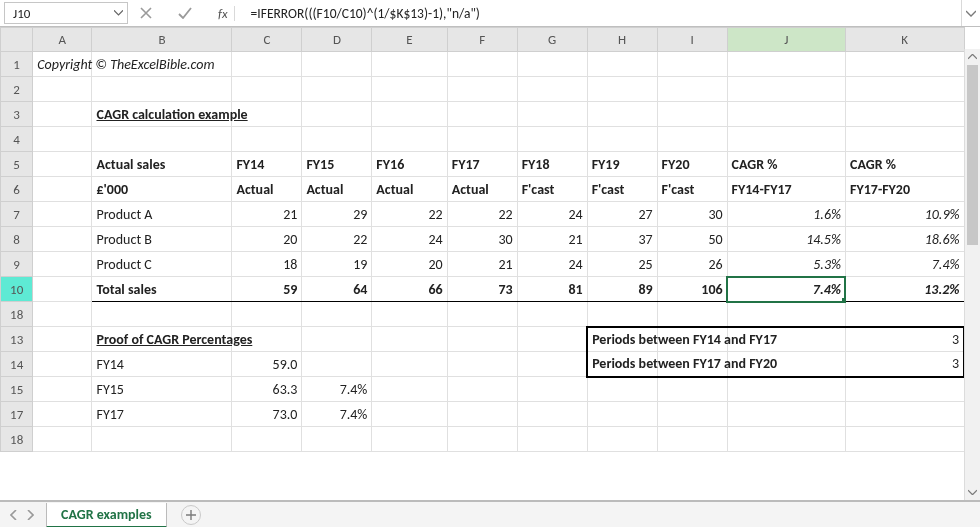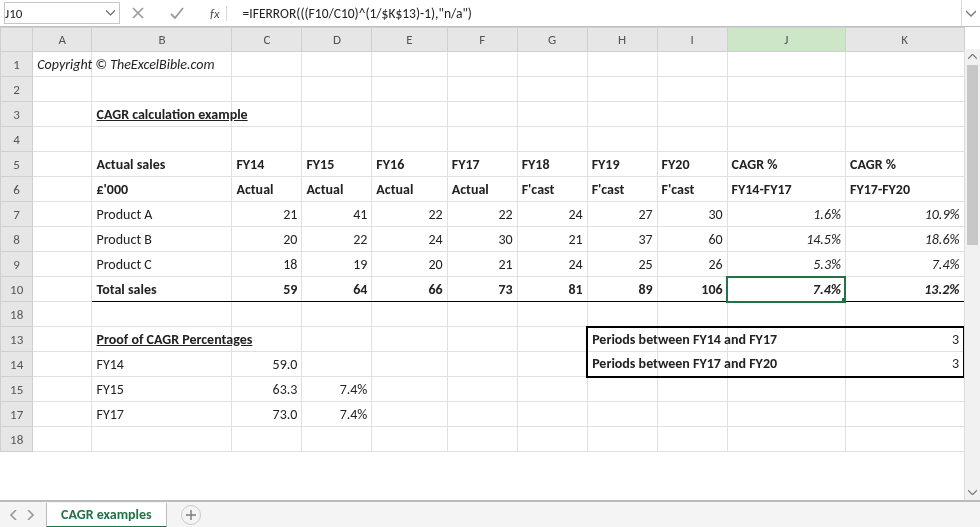"J10" .name-box { padding: 0 4px 0 0 -> 0 4px 0 8px }
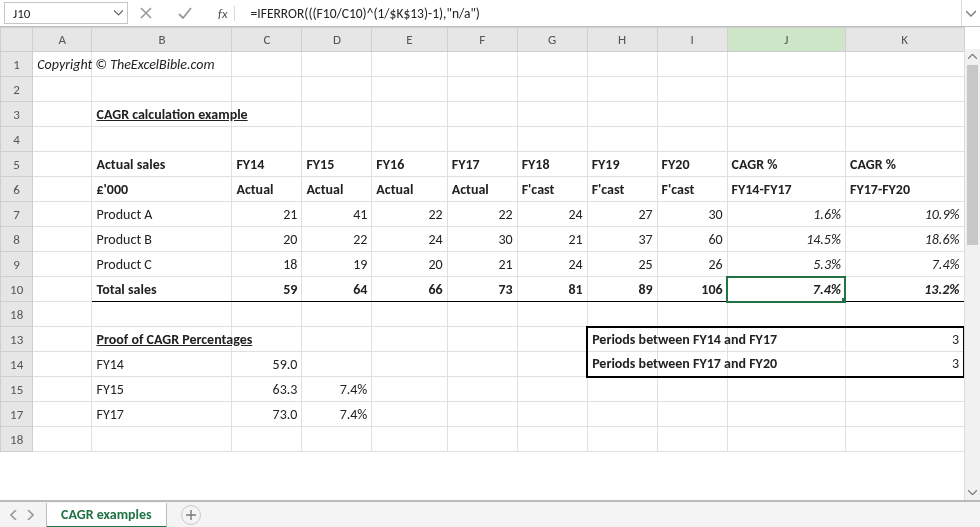"41" td.right { text: 41 -> 29 }
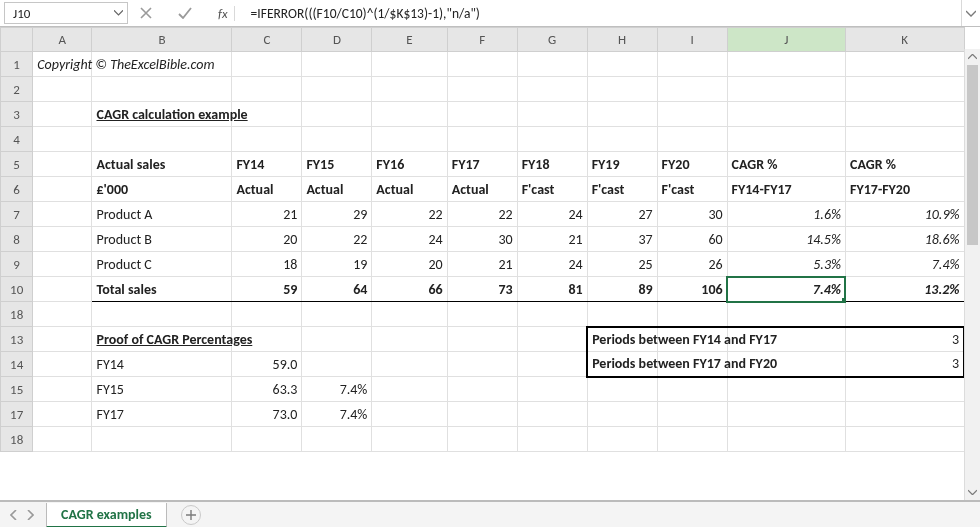"60" td.right { text: 60 -> 50 }
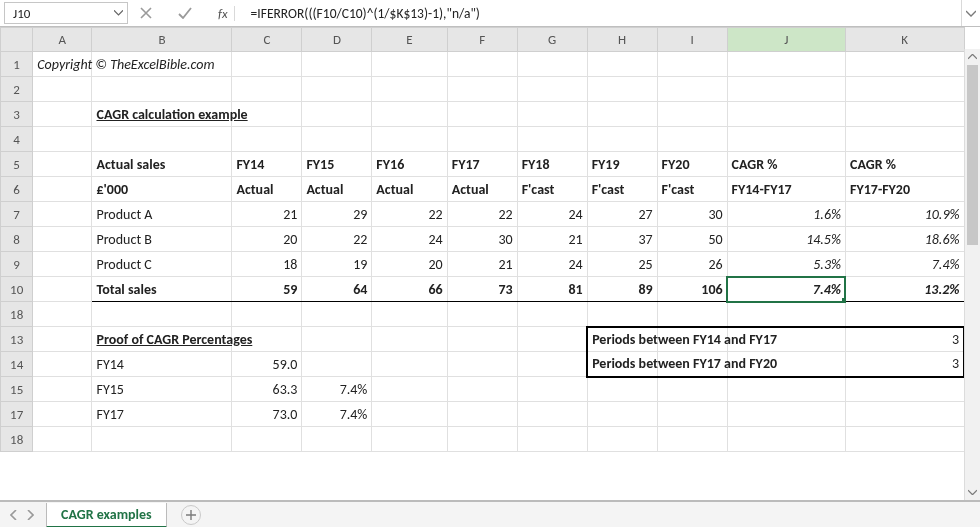"10" table.grid th.row.sel { background: #e5e5e5 -> #5eead4 }
